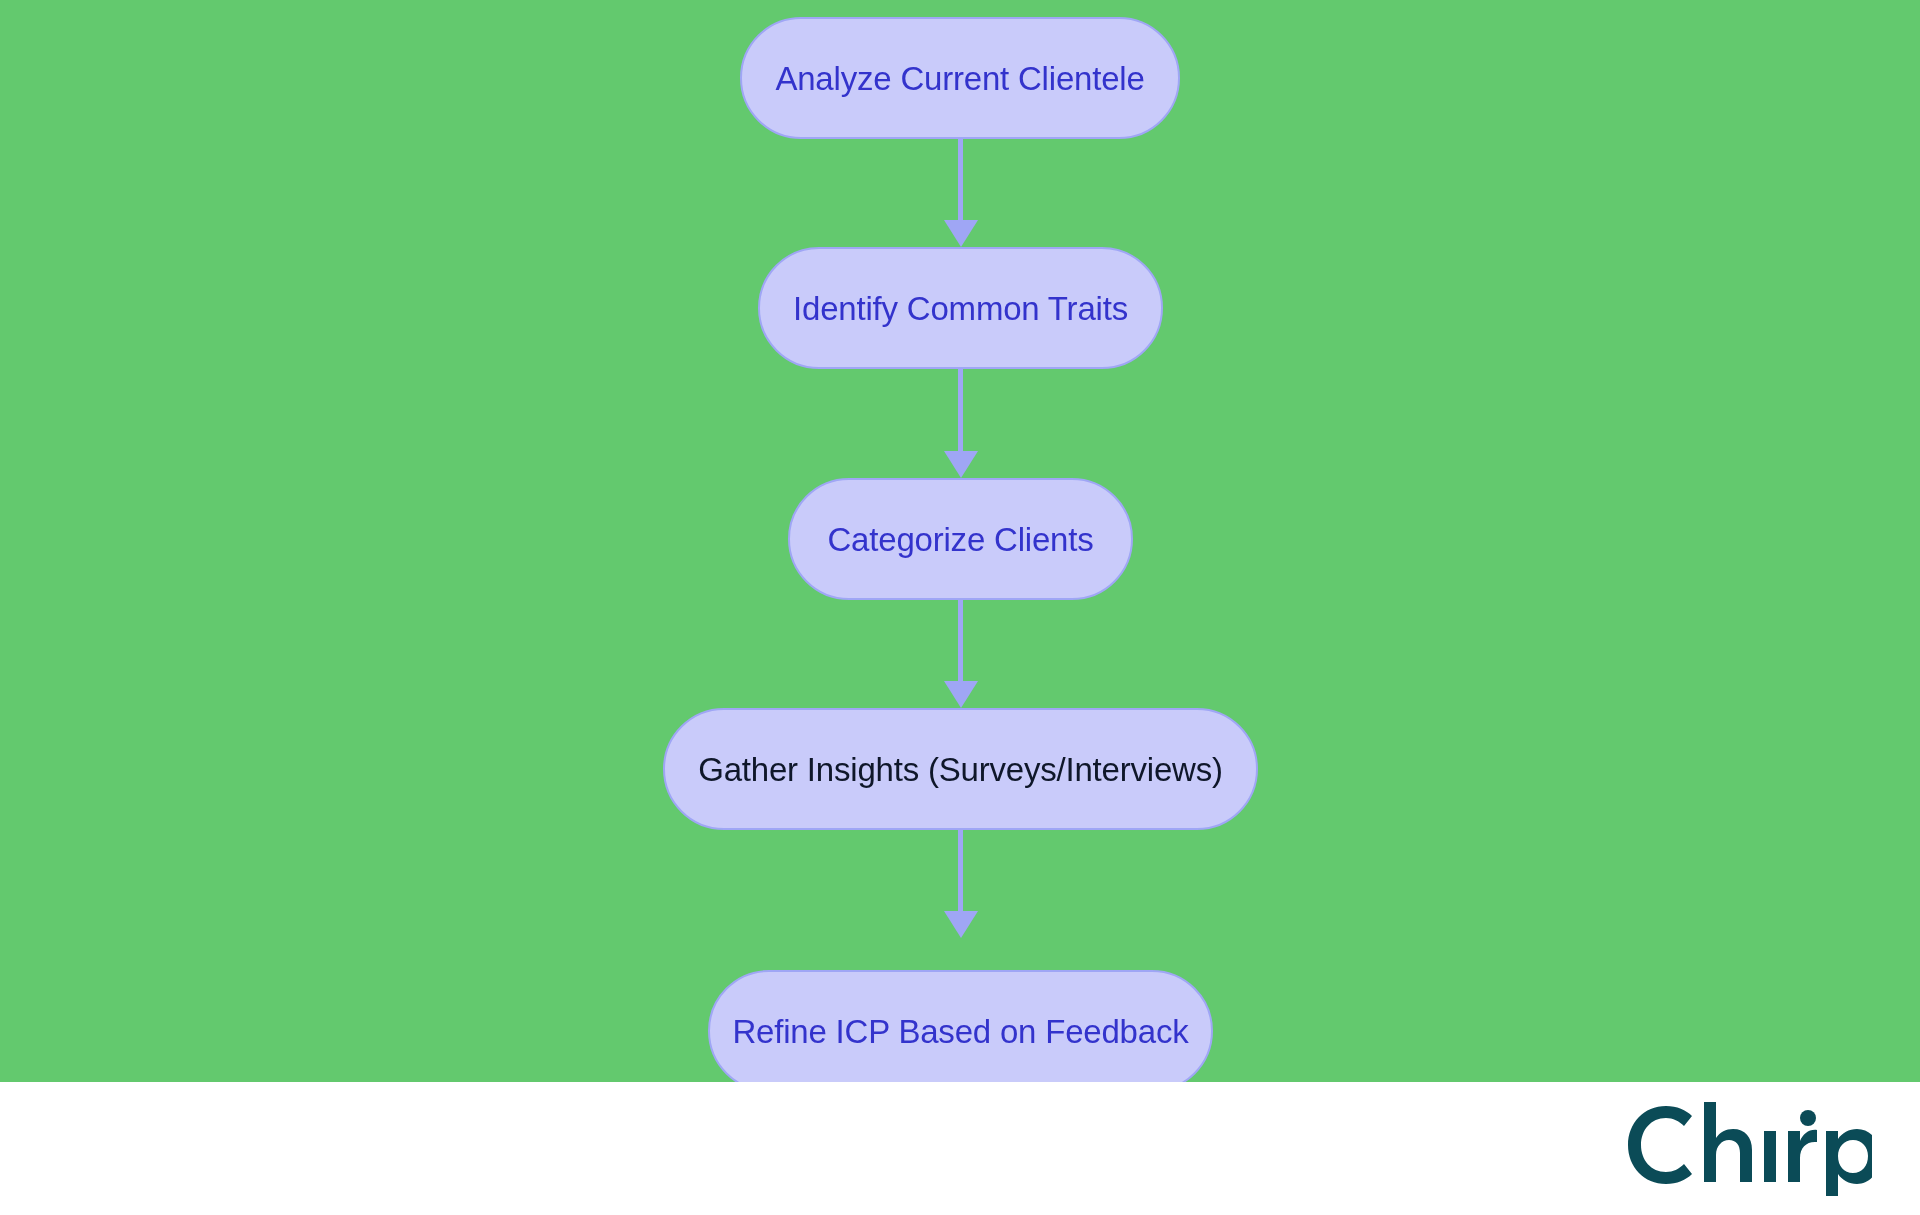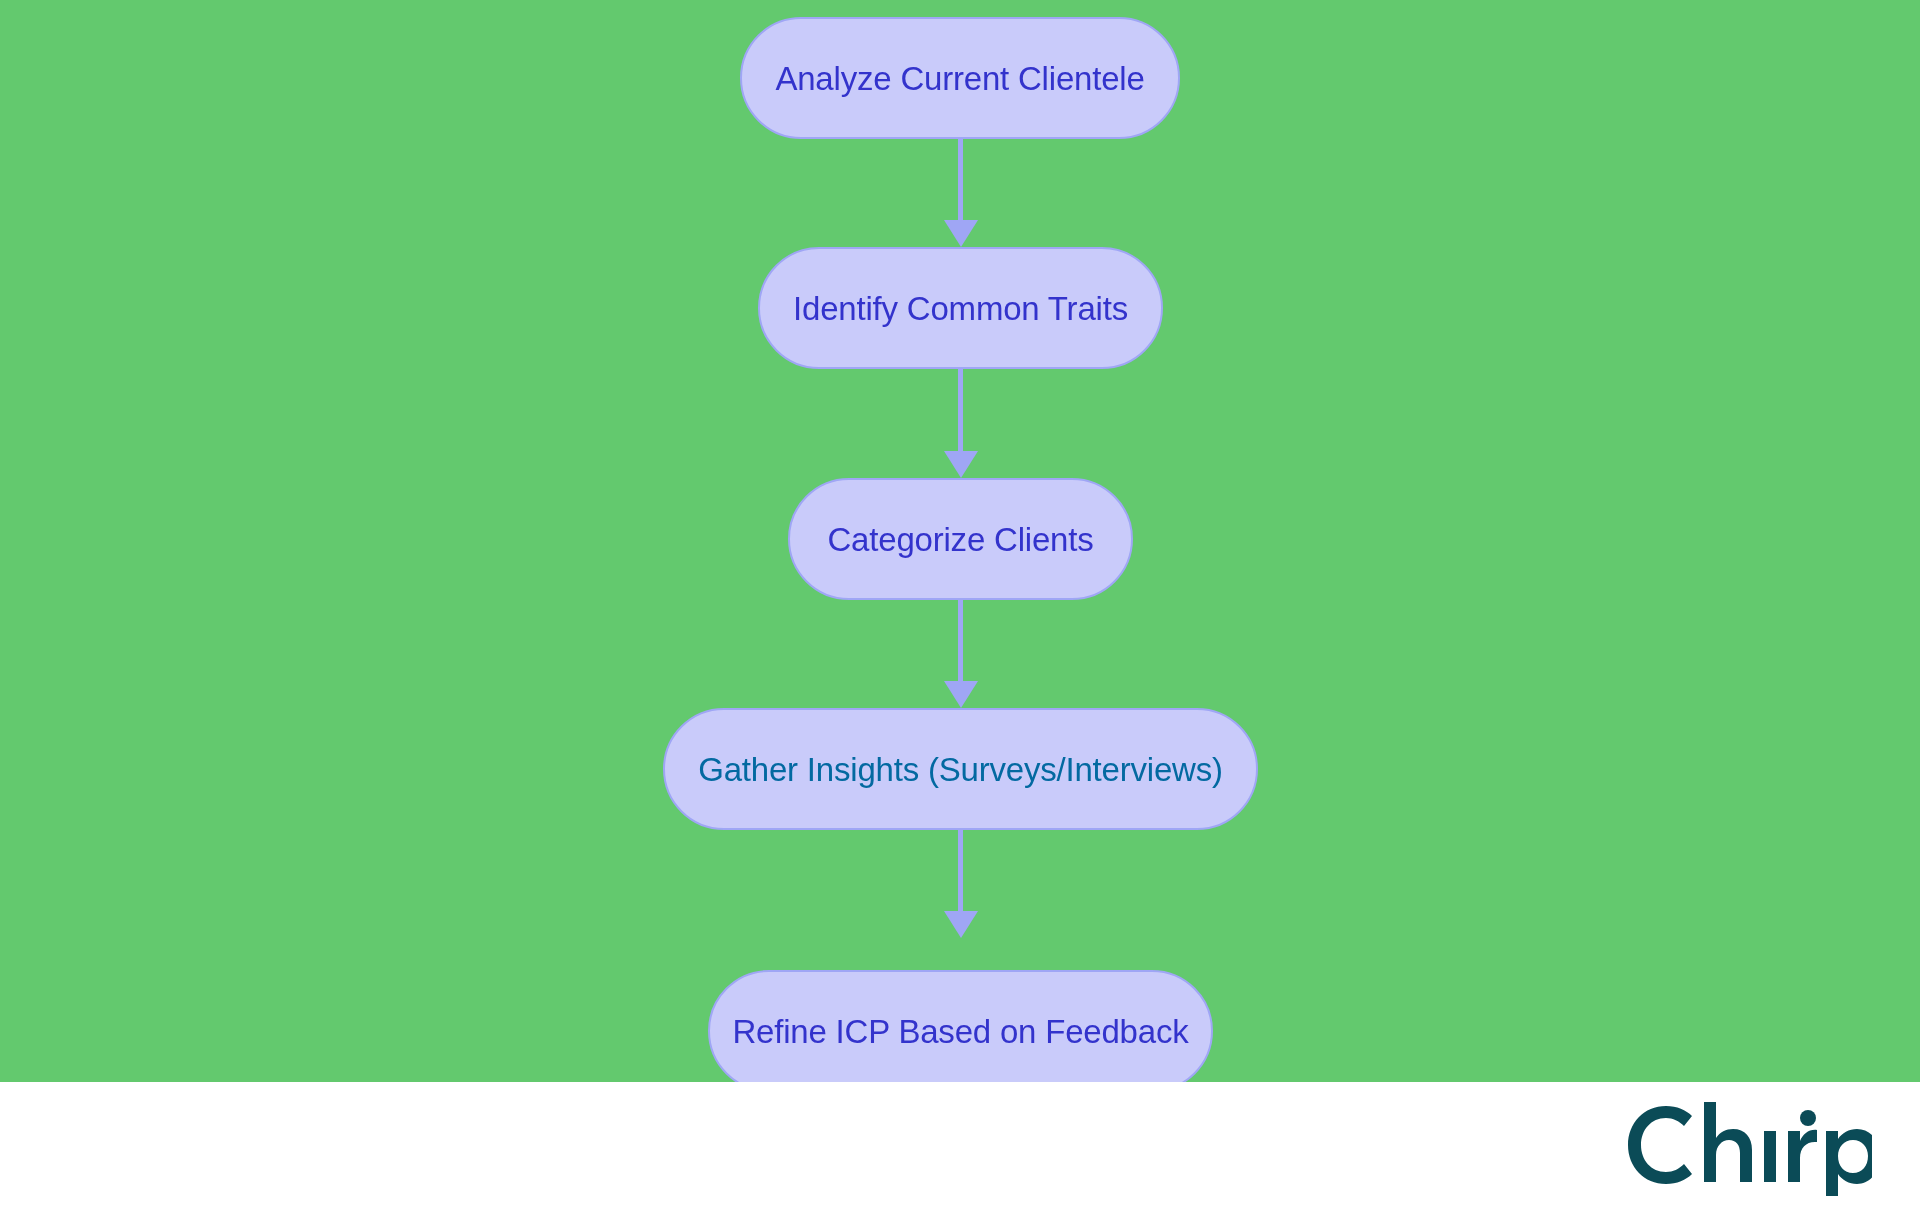"Gather Insights (Surveys/Interviews)" div.flow-node { color: #0369a1 -> #0f172a }
